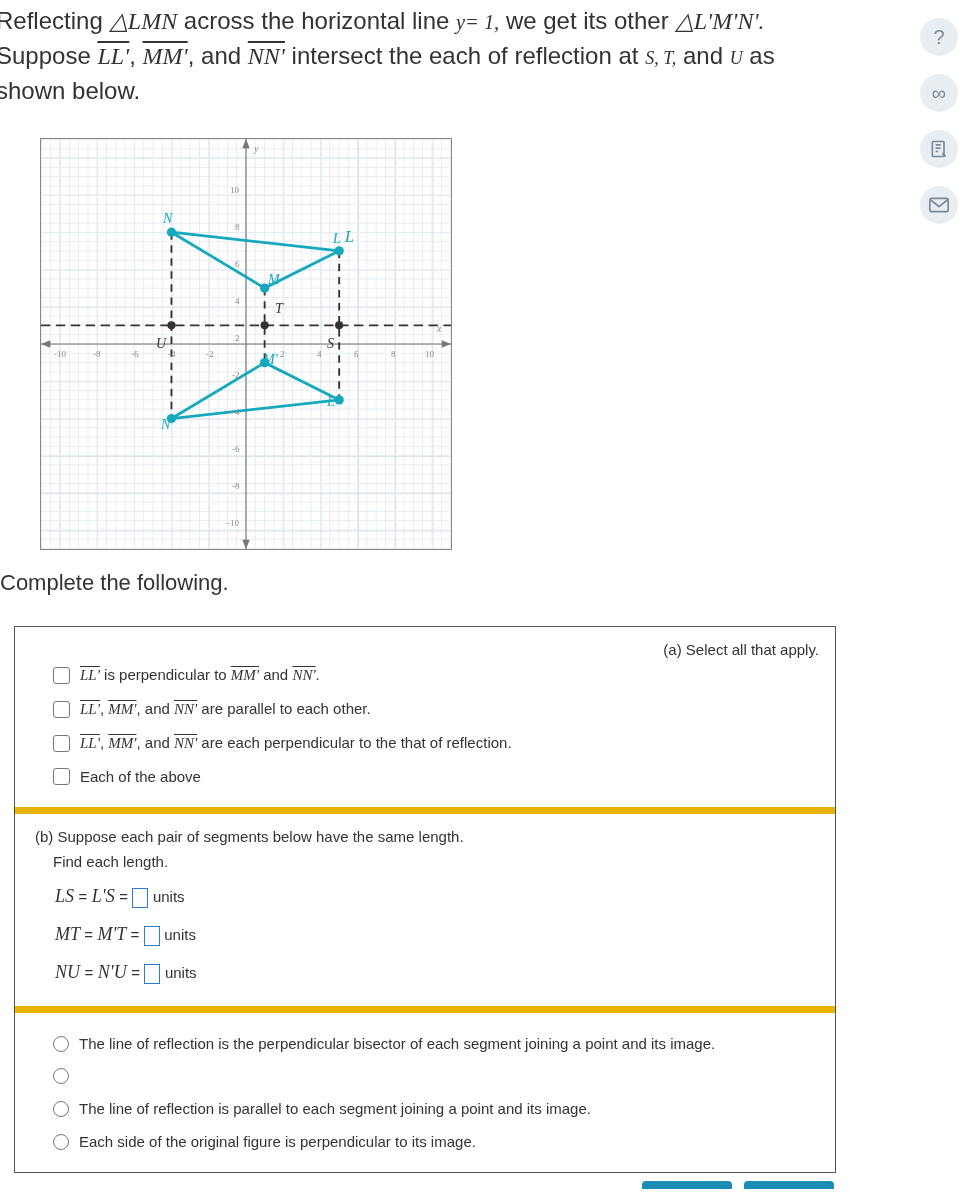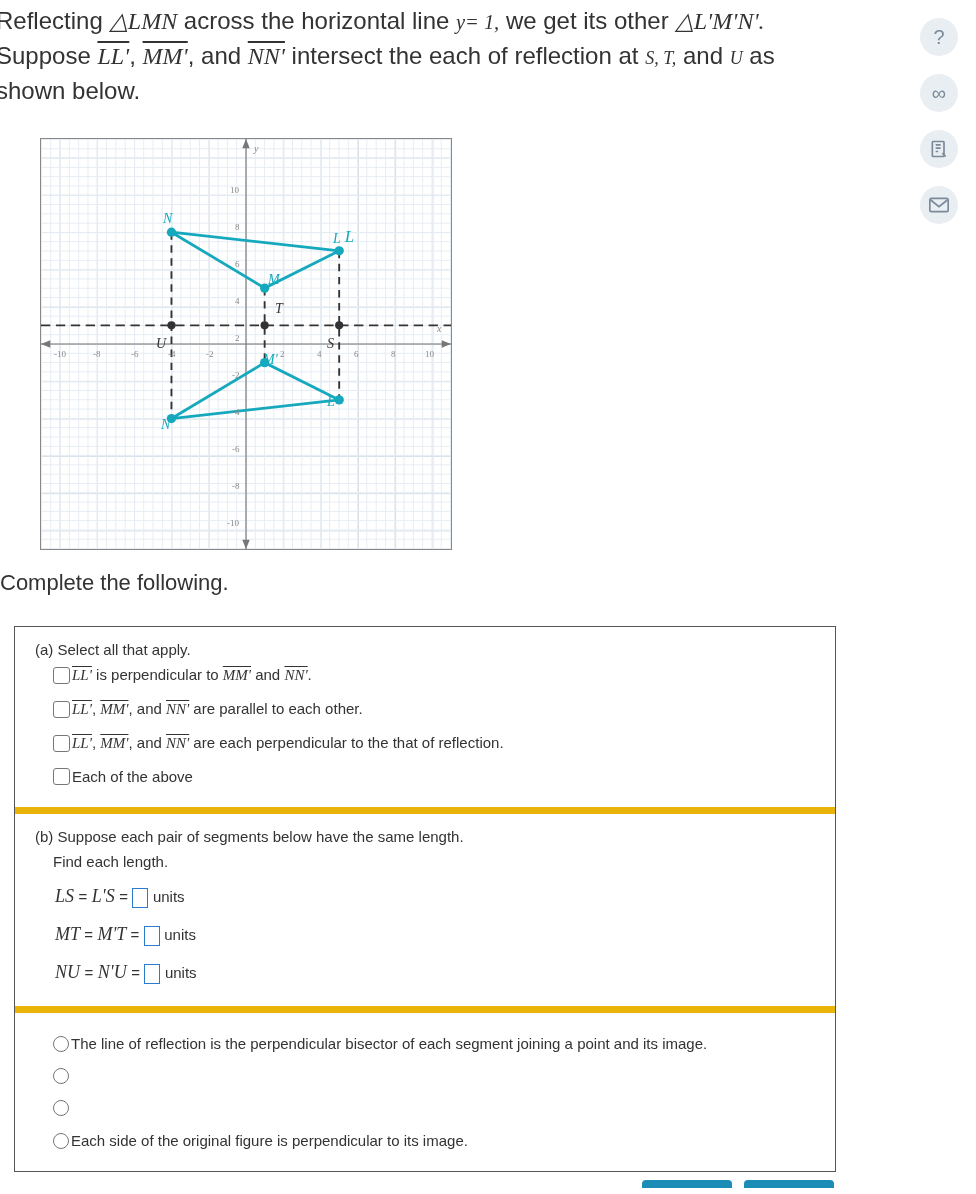"(a) Select all that apply." .section:first-child { text-align: none -> right }
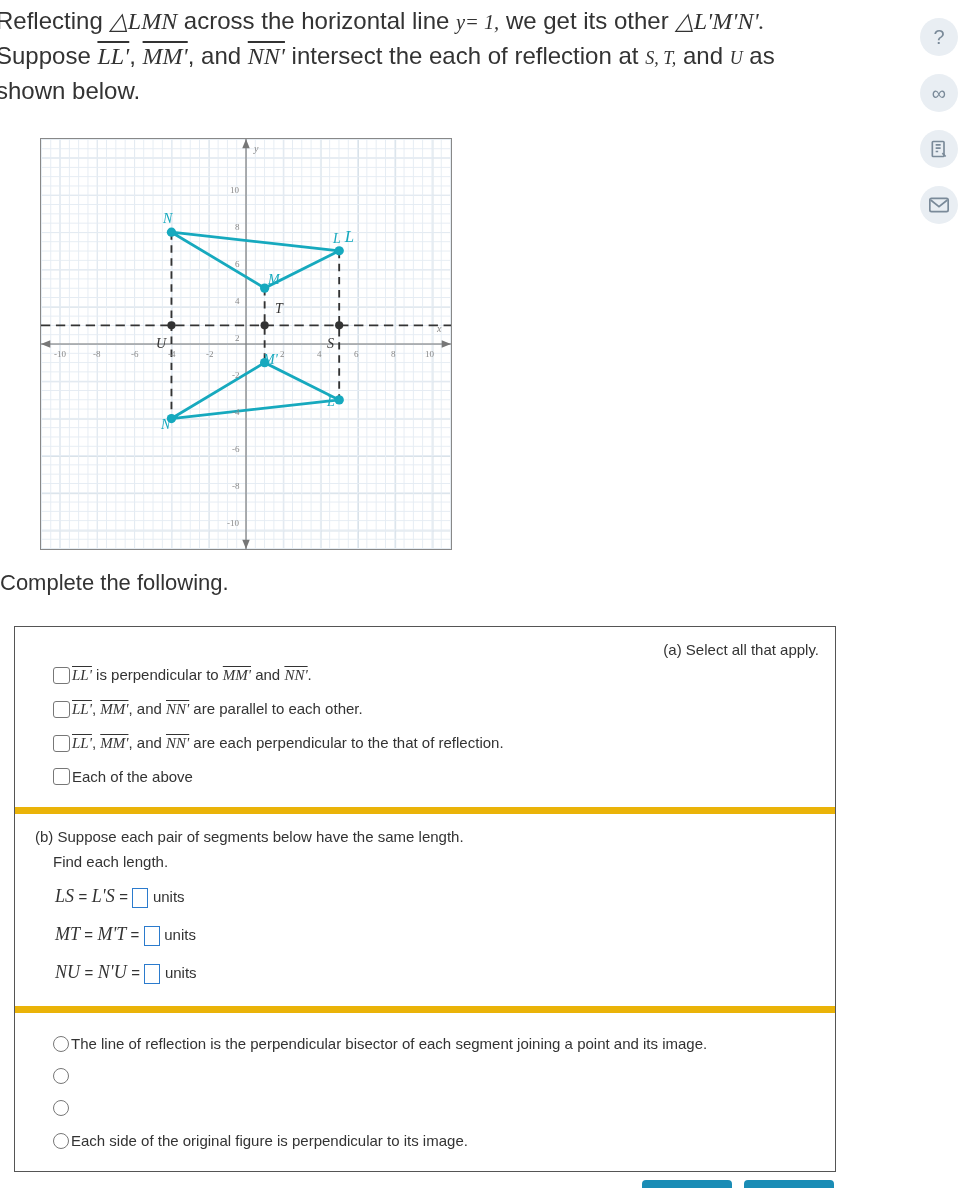"LL' is perpendicular to MM'" .opt-row { gap: 2px -> 10px }
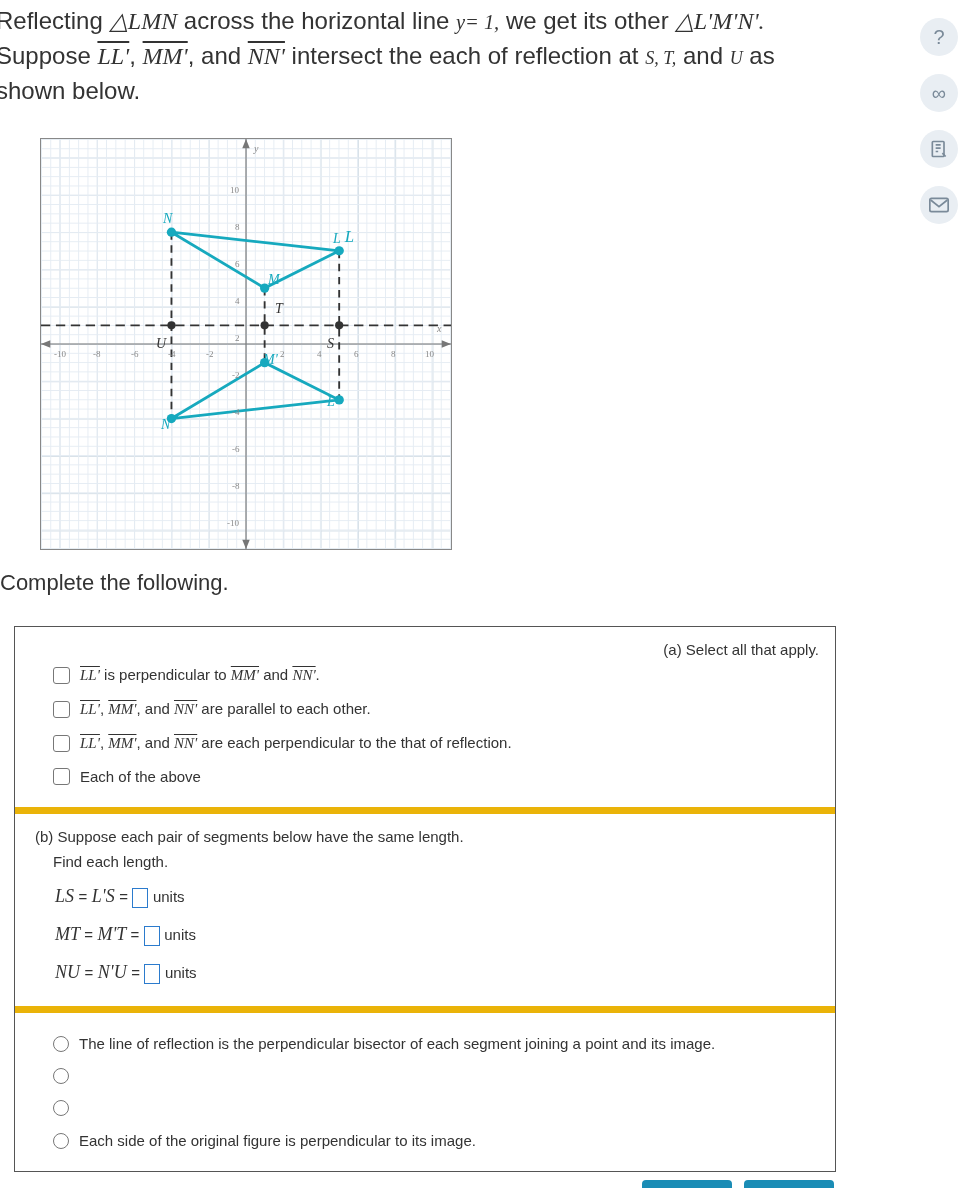"The line of reflection is parallel" span { html: none -> <span>The line of reflection is parallel to each segment joining a point and its image.</span> }
